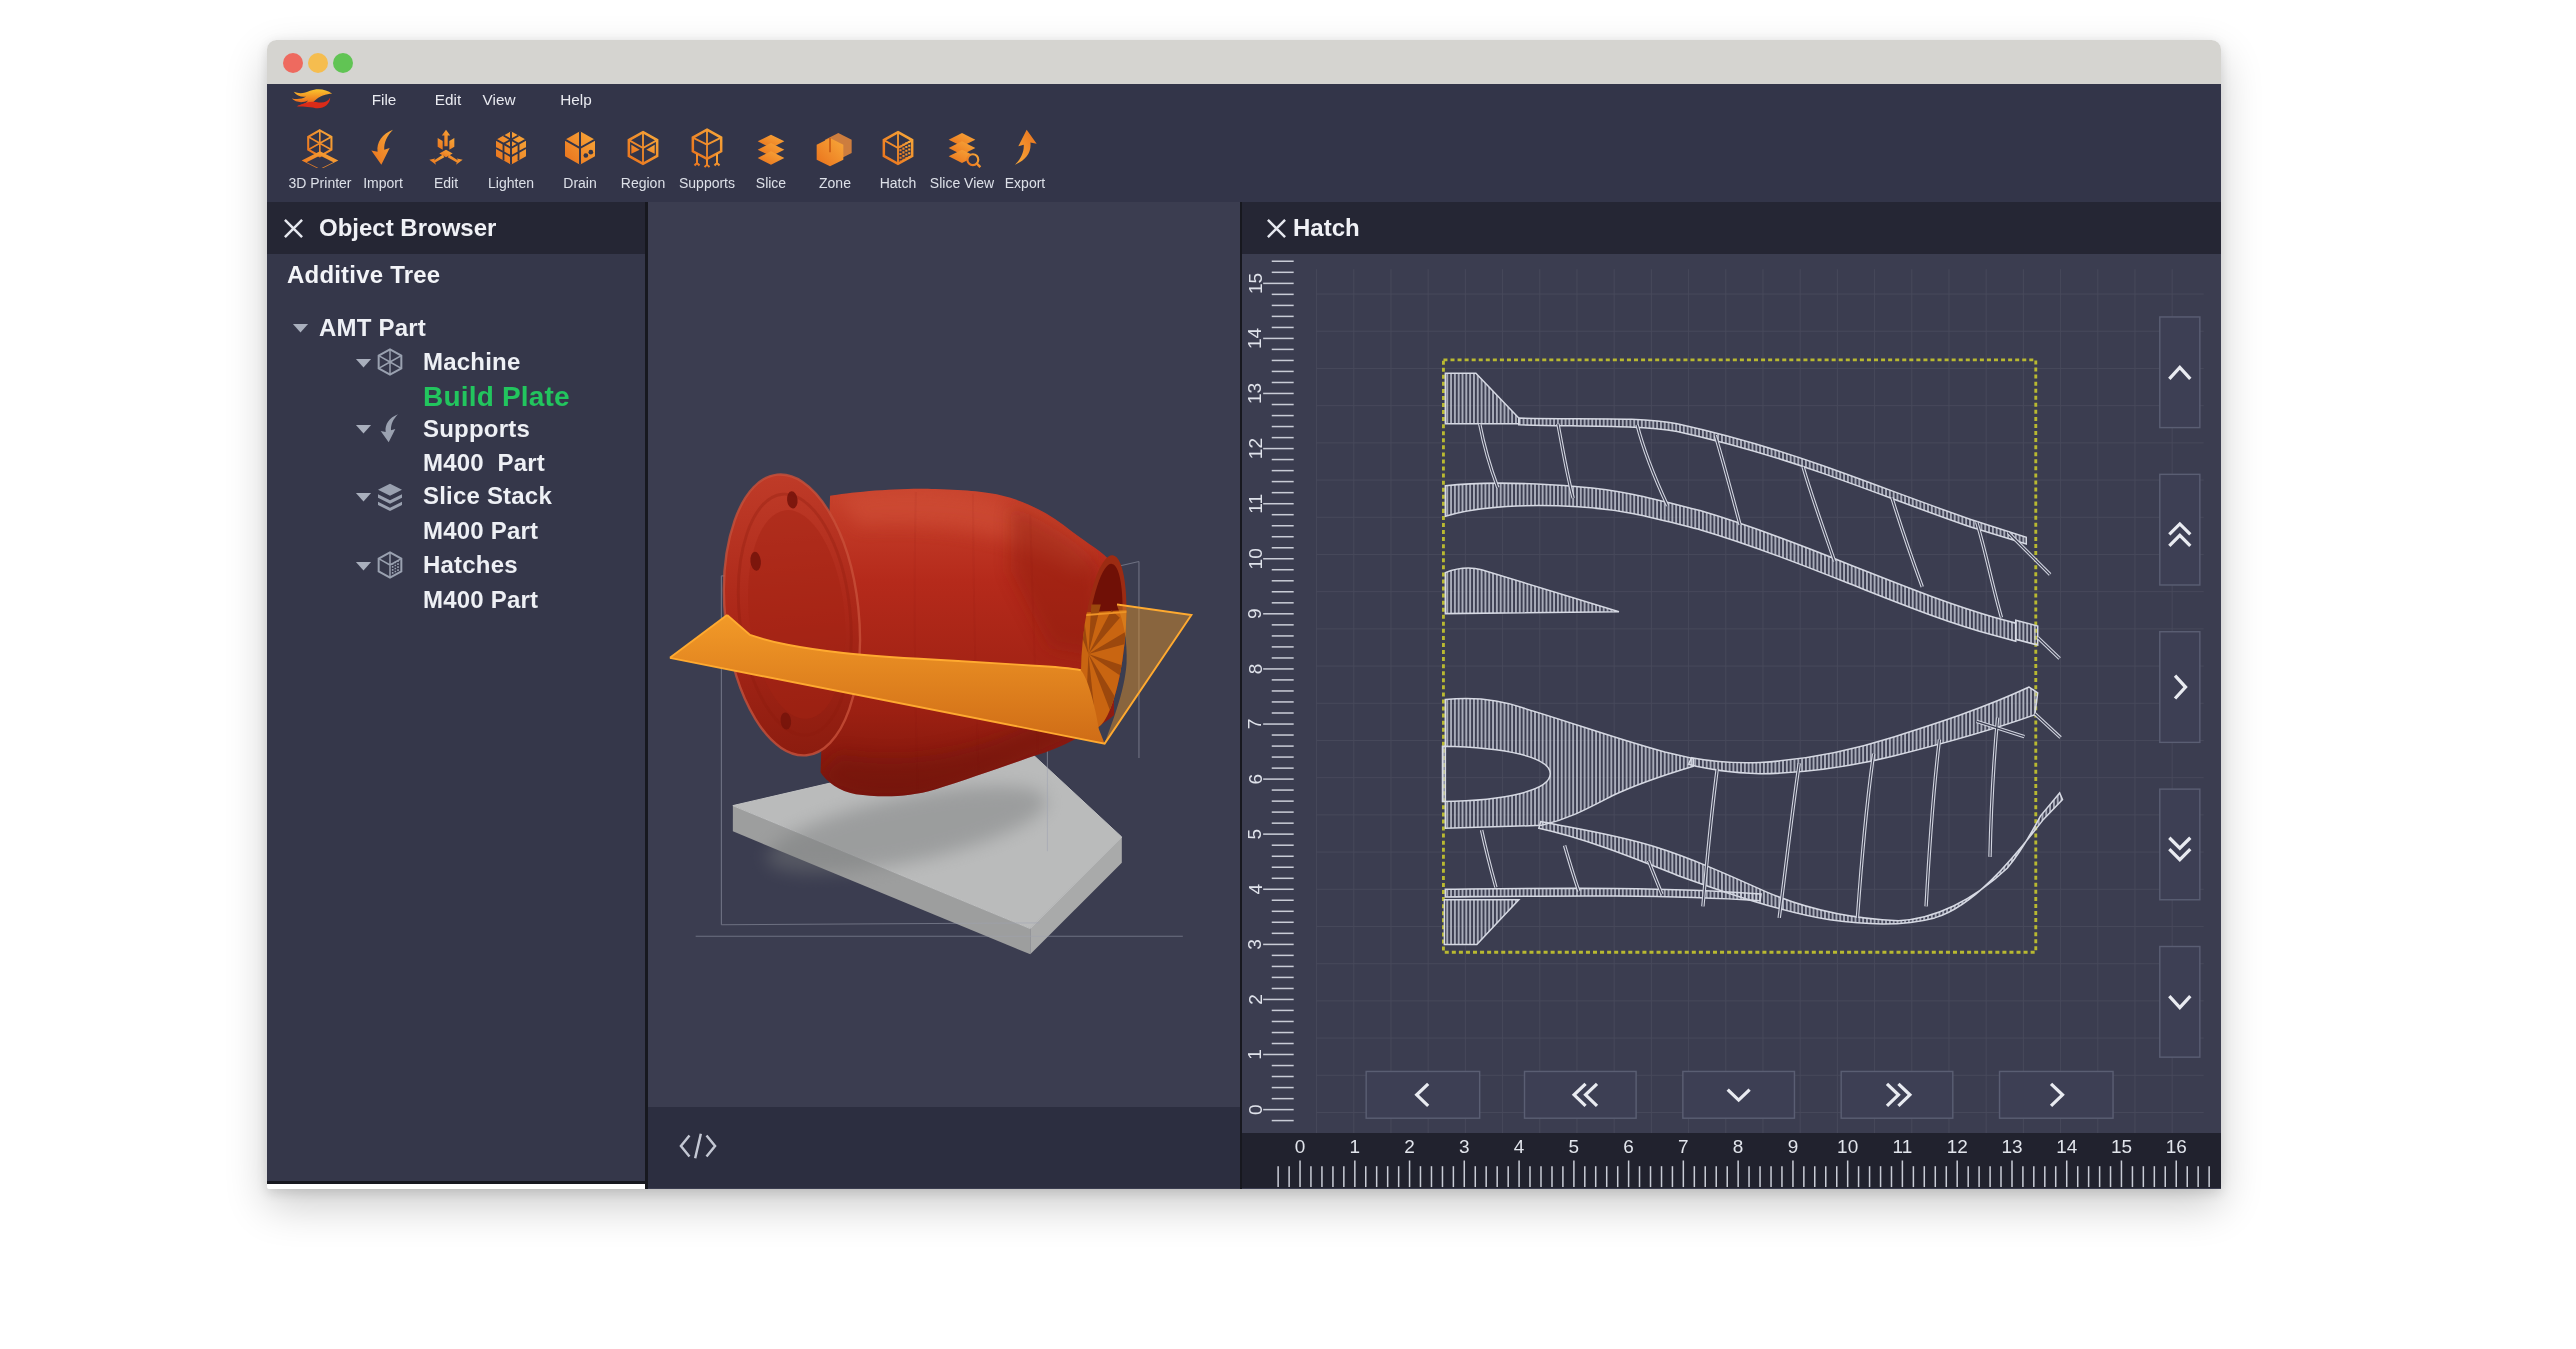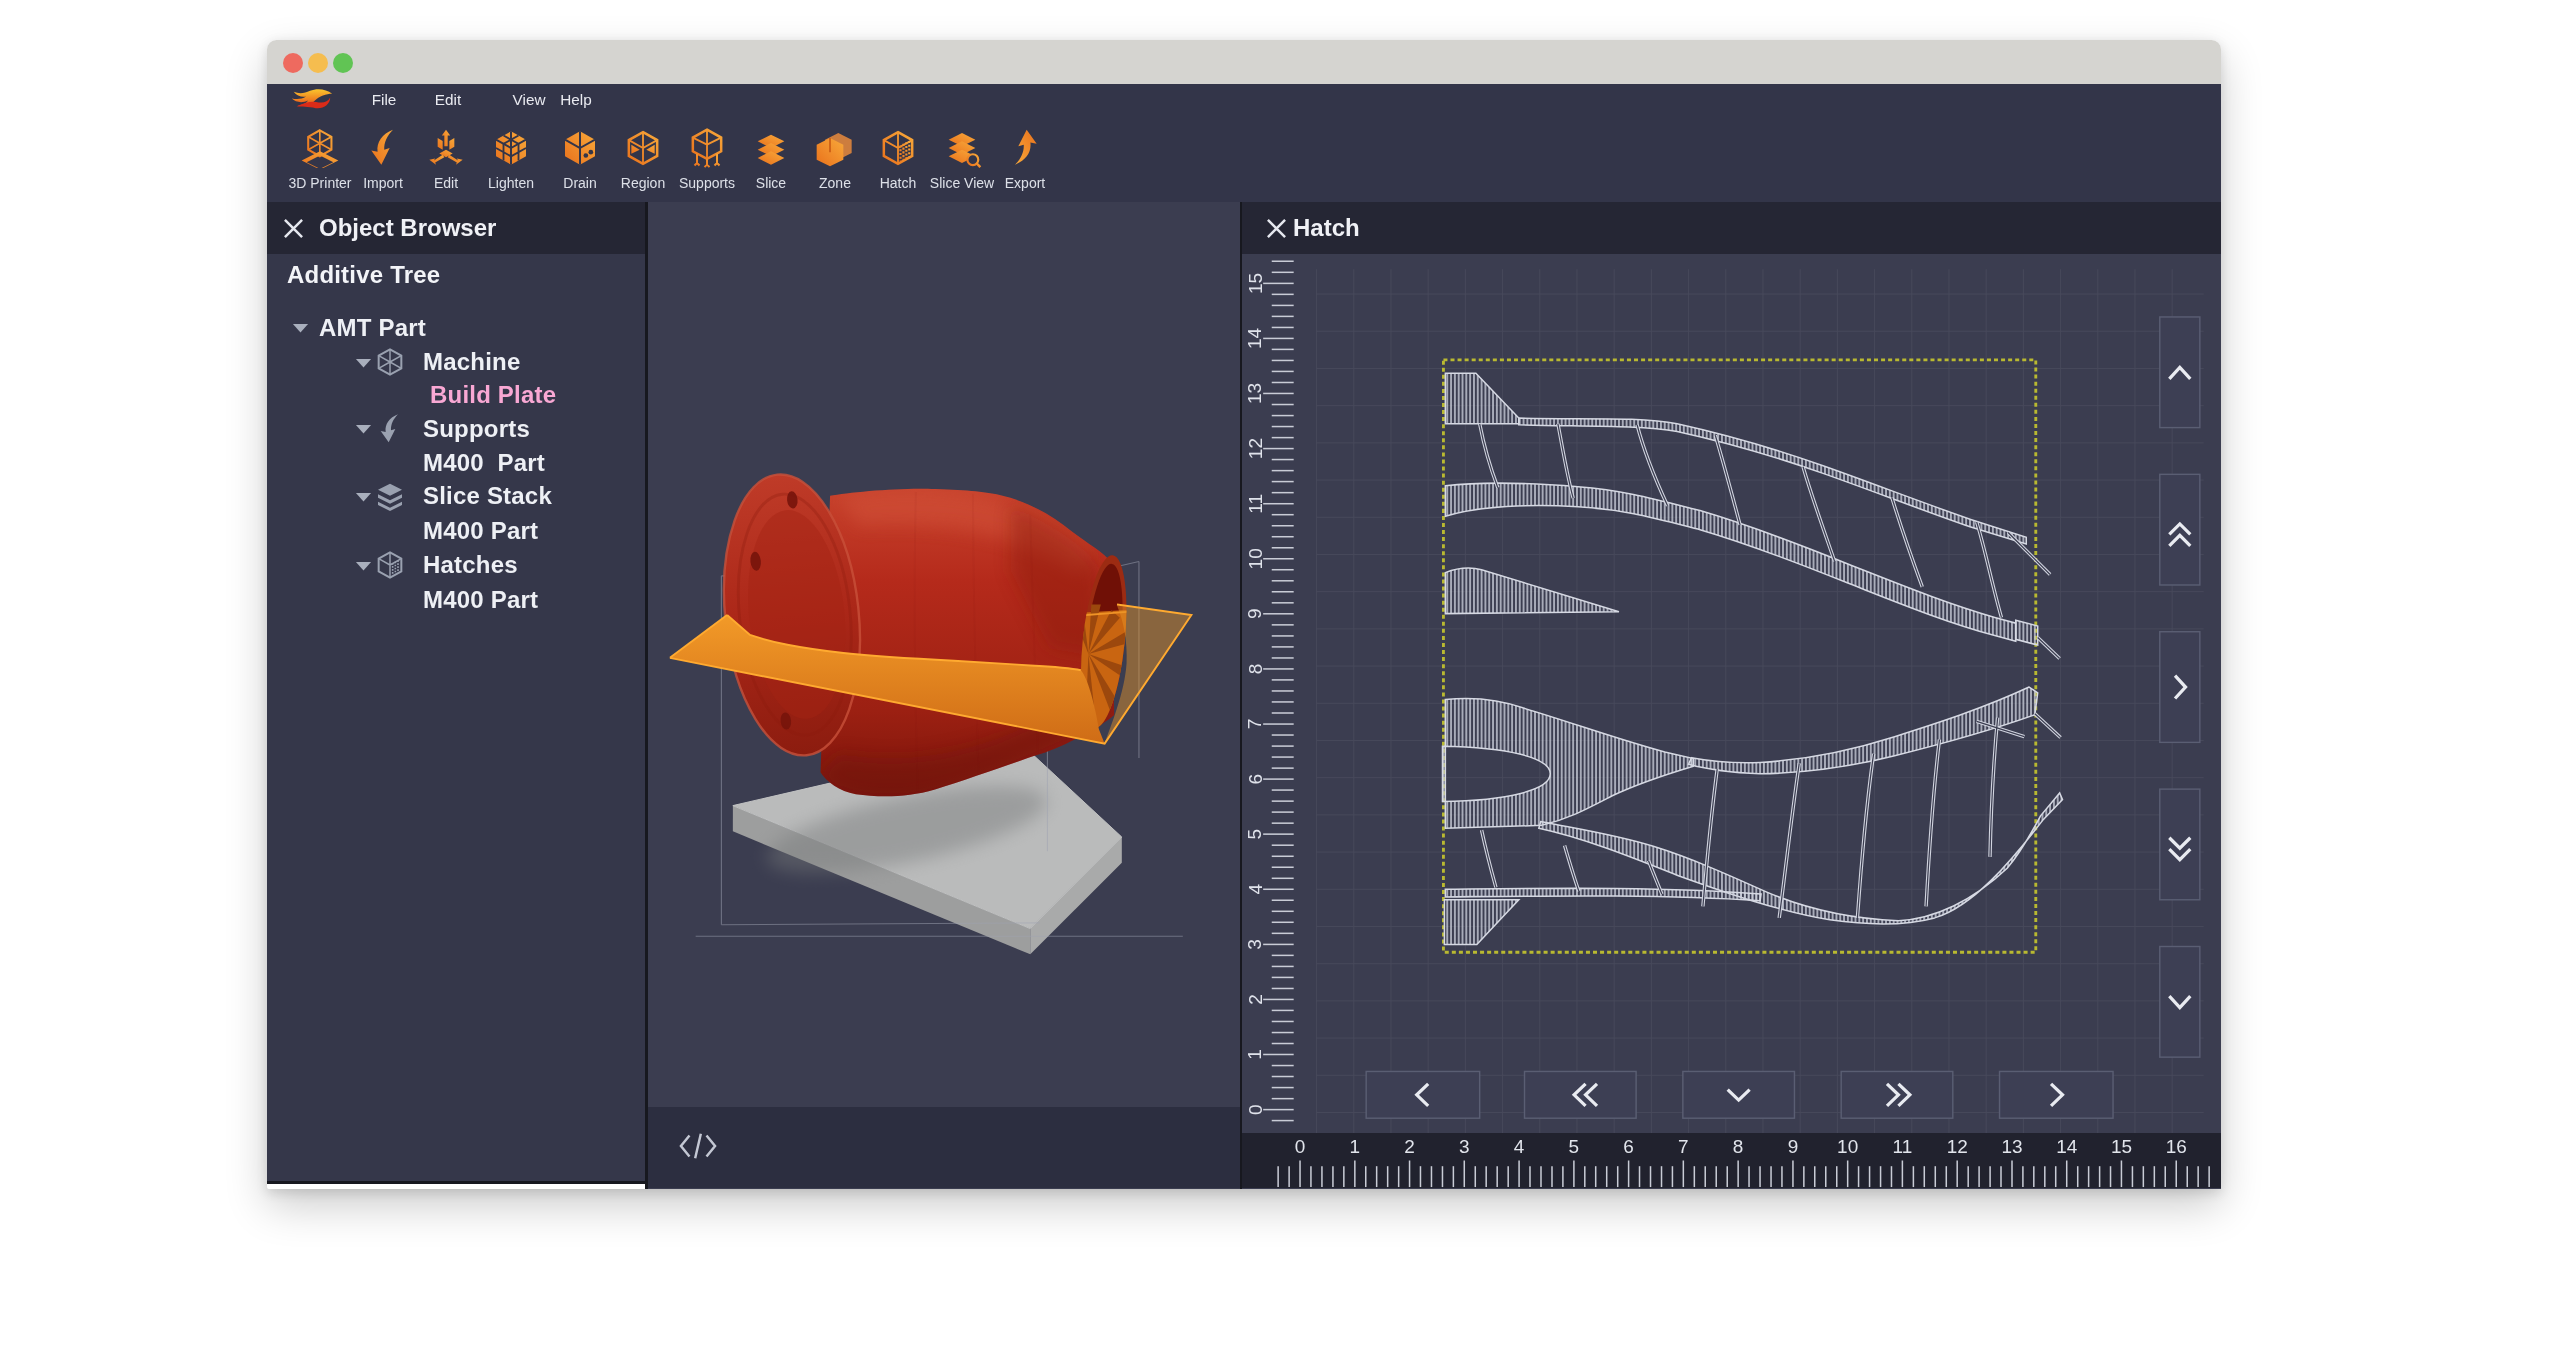"View" div.menu { left: 262px -> 232px }
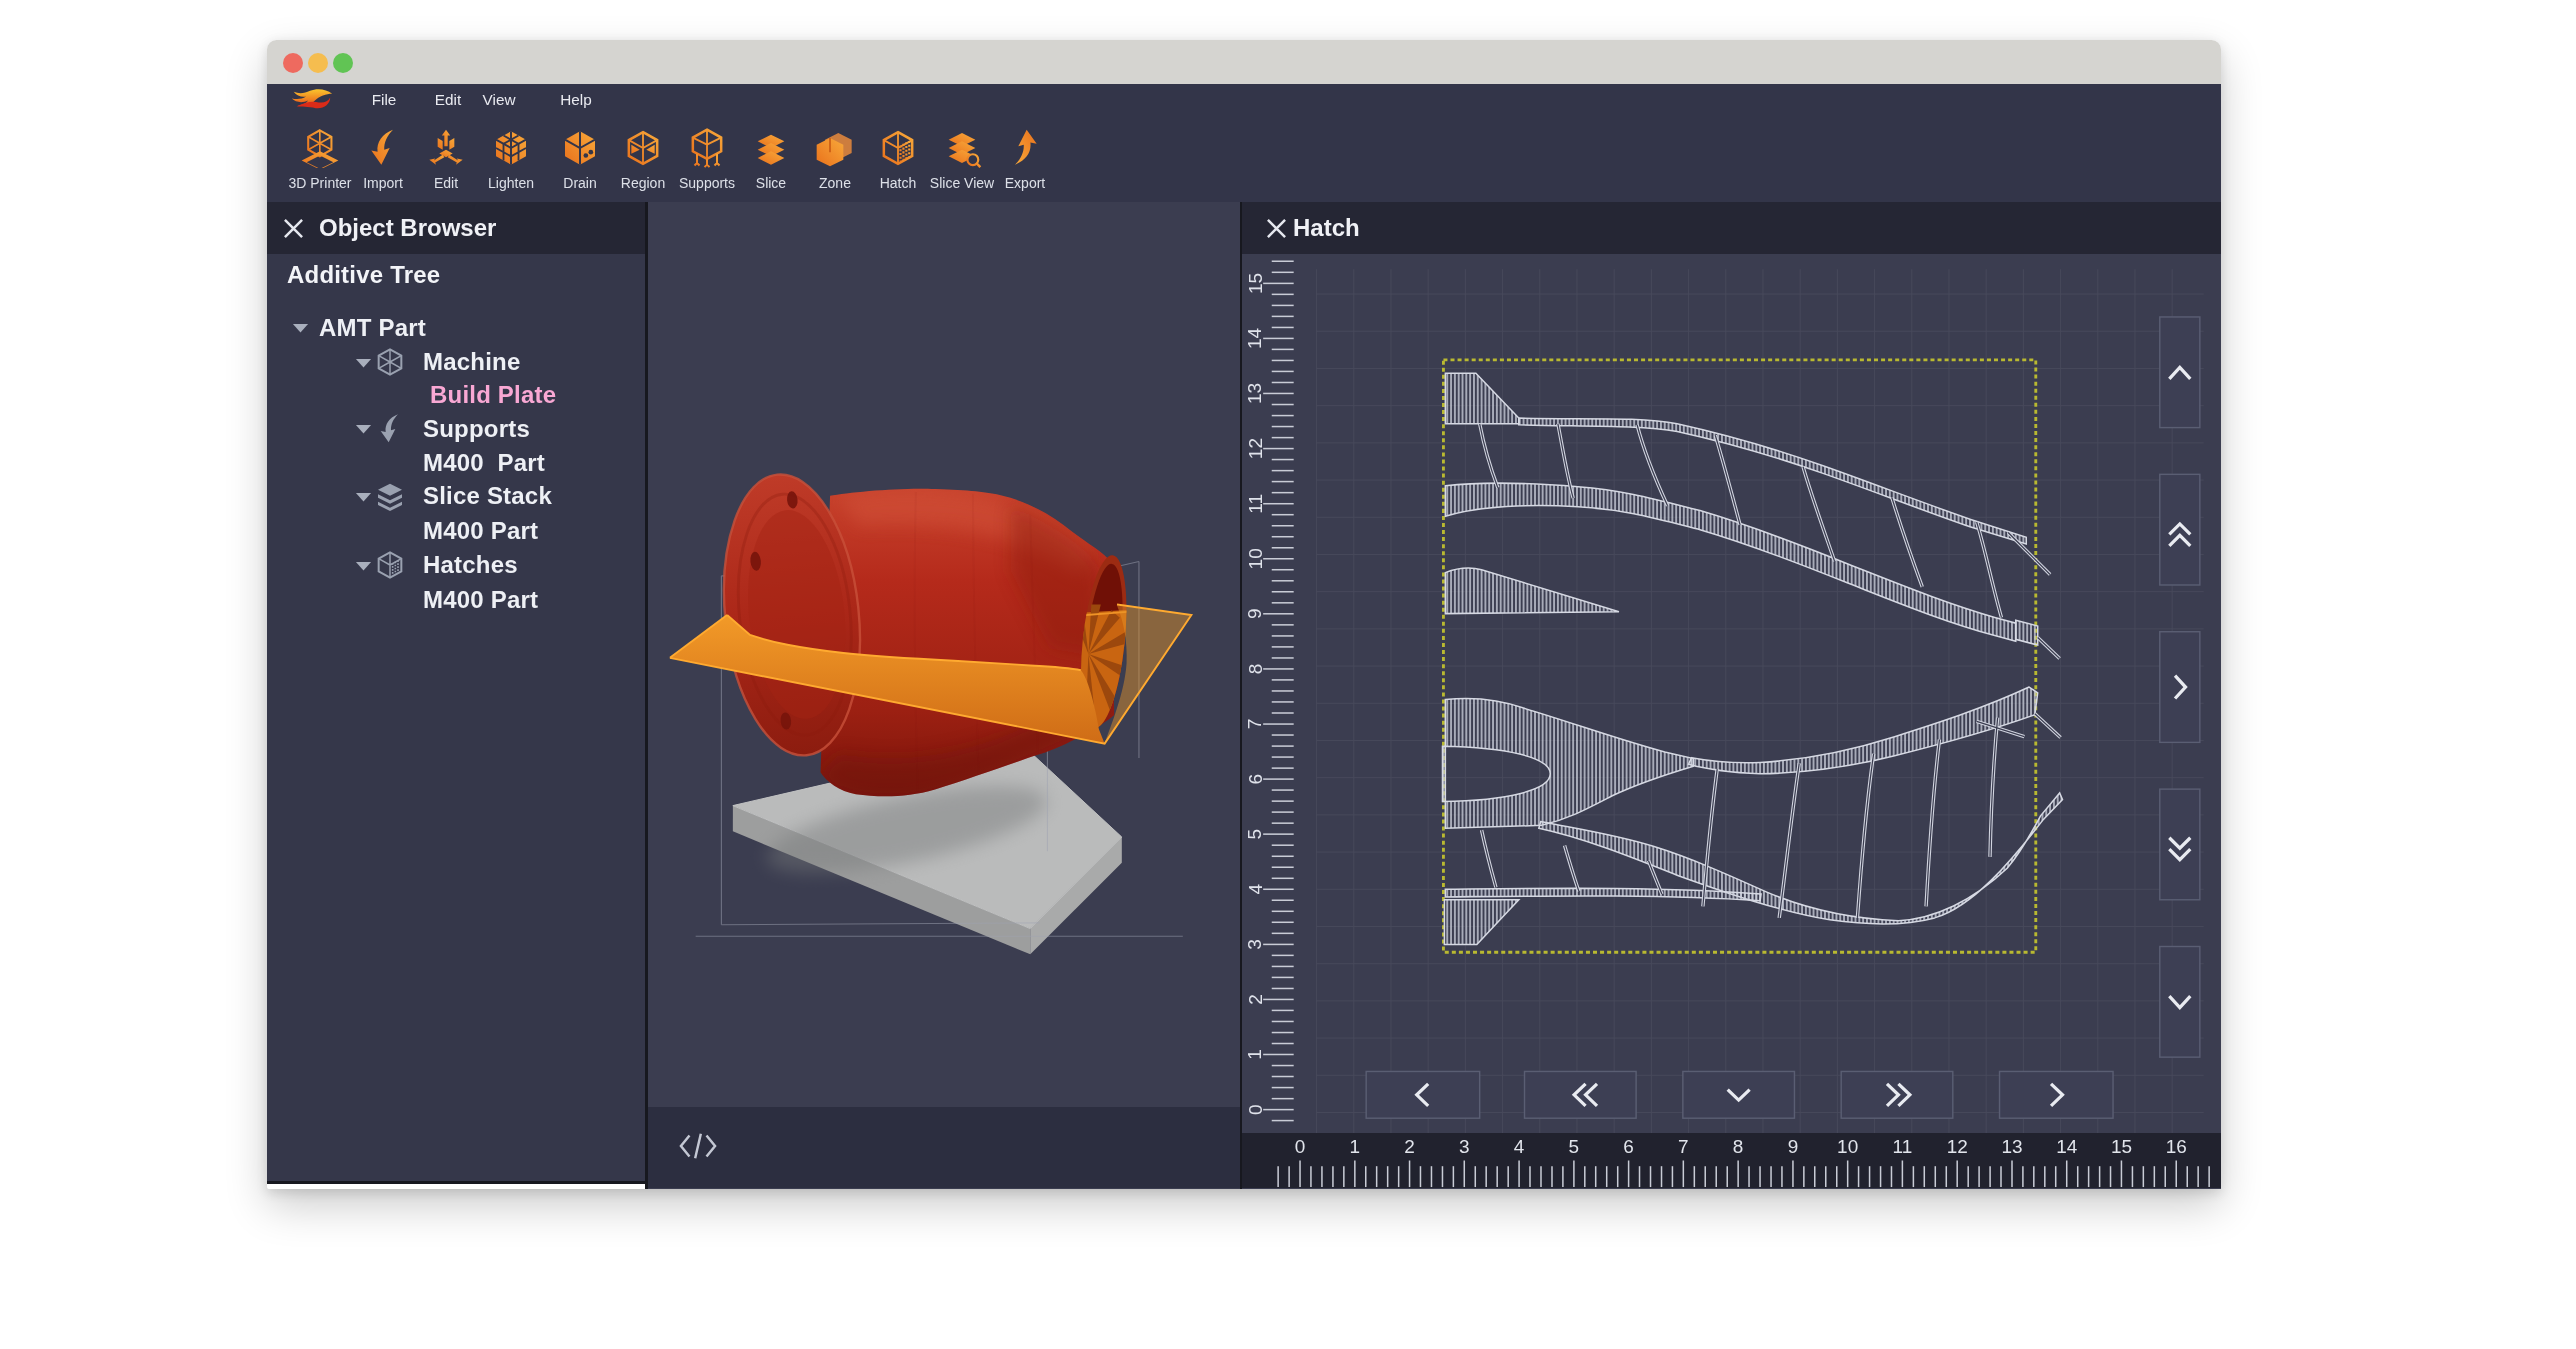"Build Plate" div.treetext { color: #f9a8d4 -> #22c55e; font-size: 24px -> 28px; margin-left: 7px -> none }
